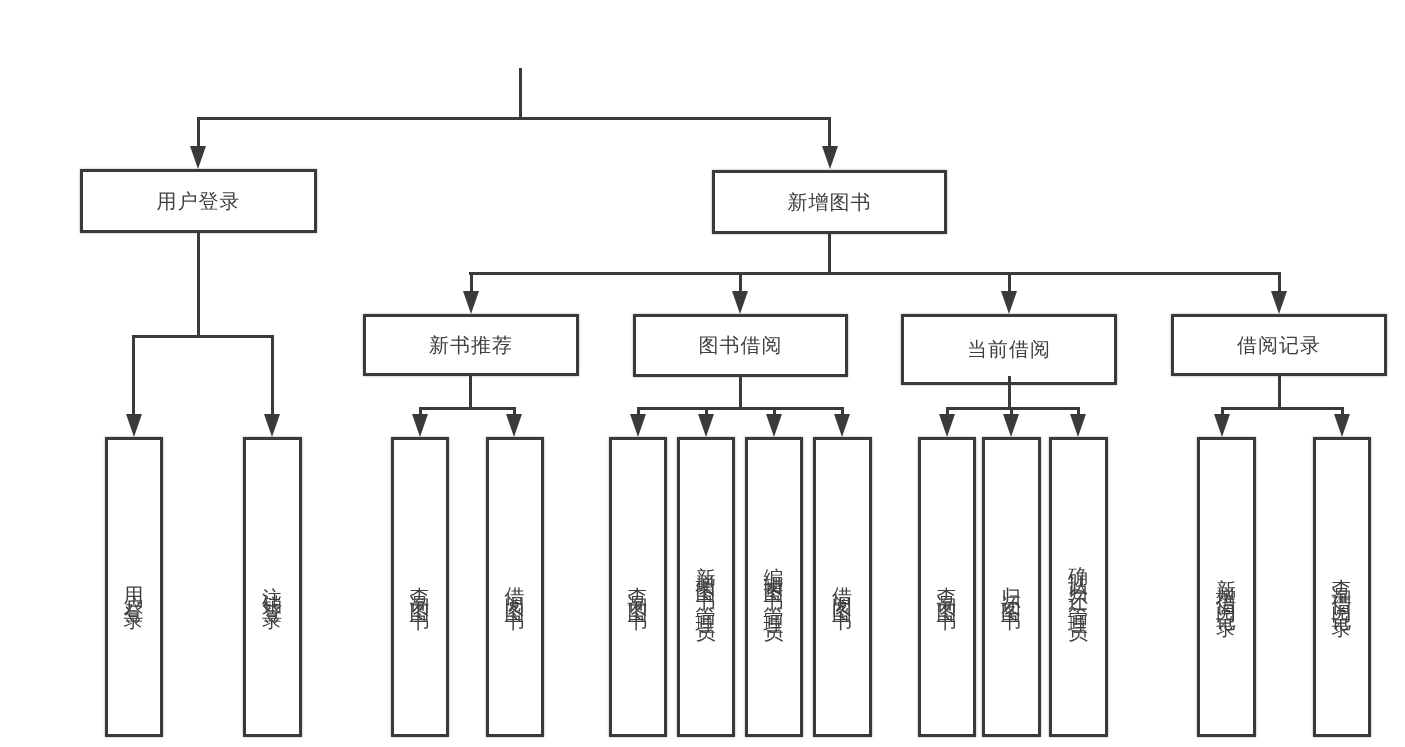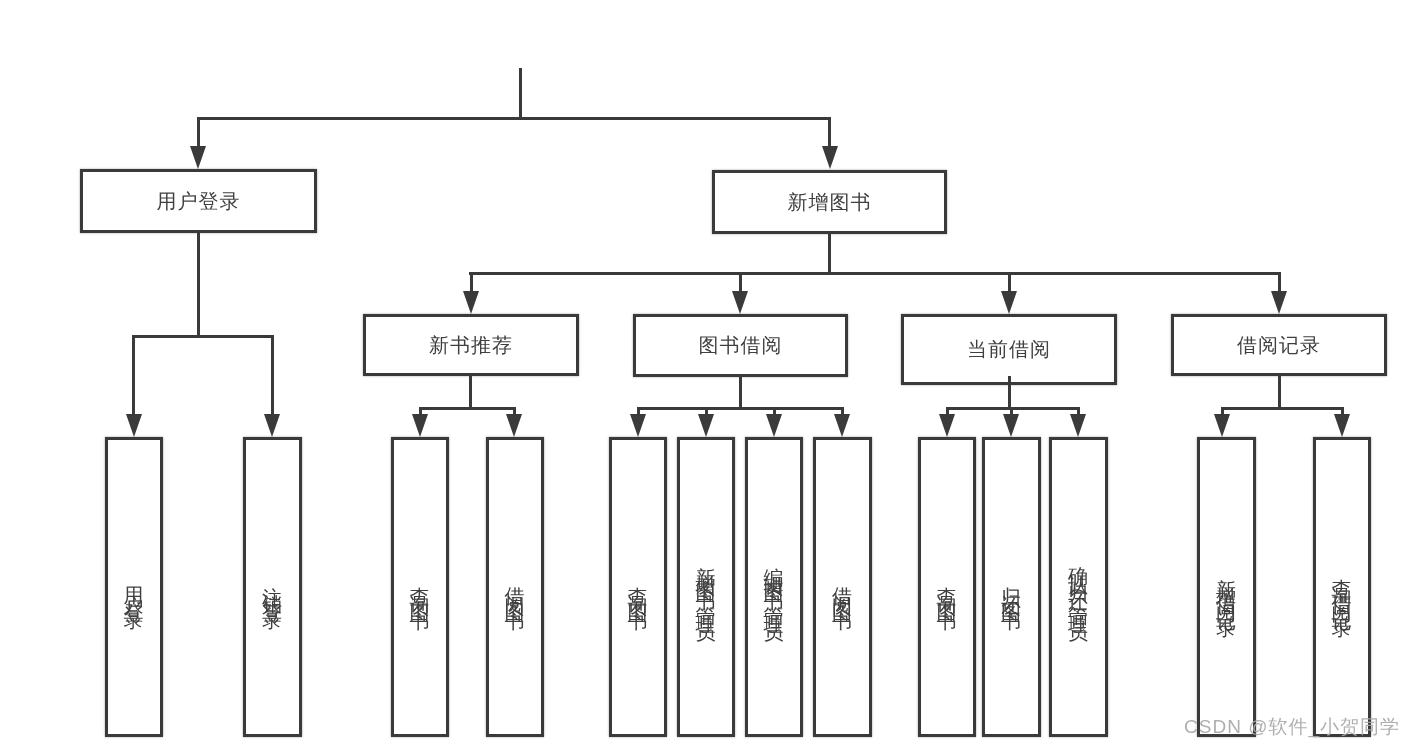"CSDN @软件_小贺同学" div.watermark { html: <div>CSDN @软件_小贺同学</div> -> none }
